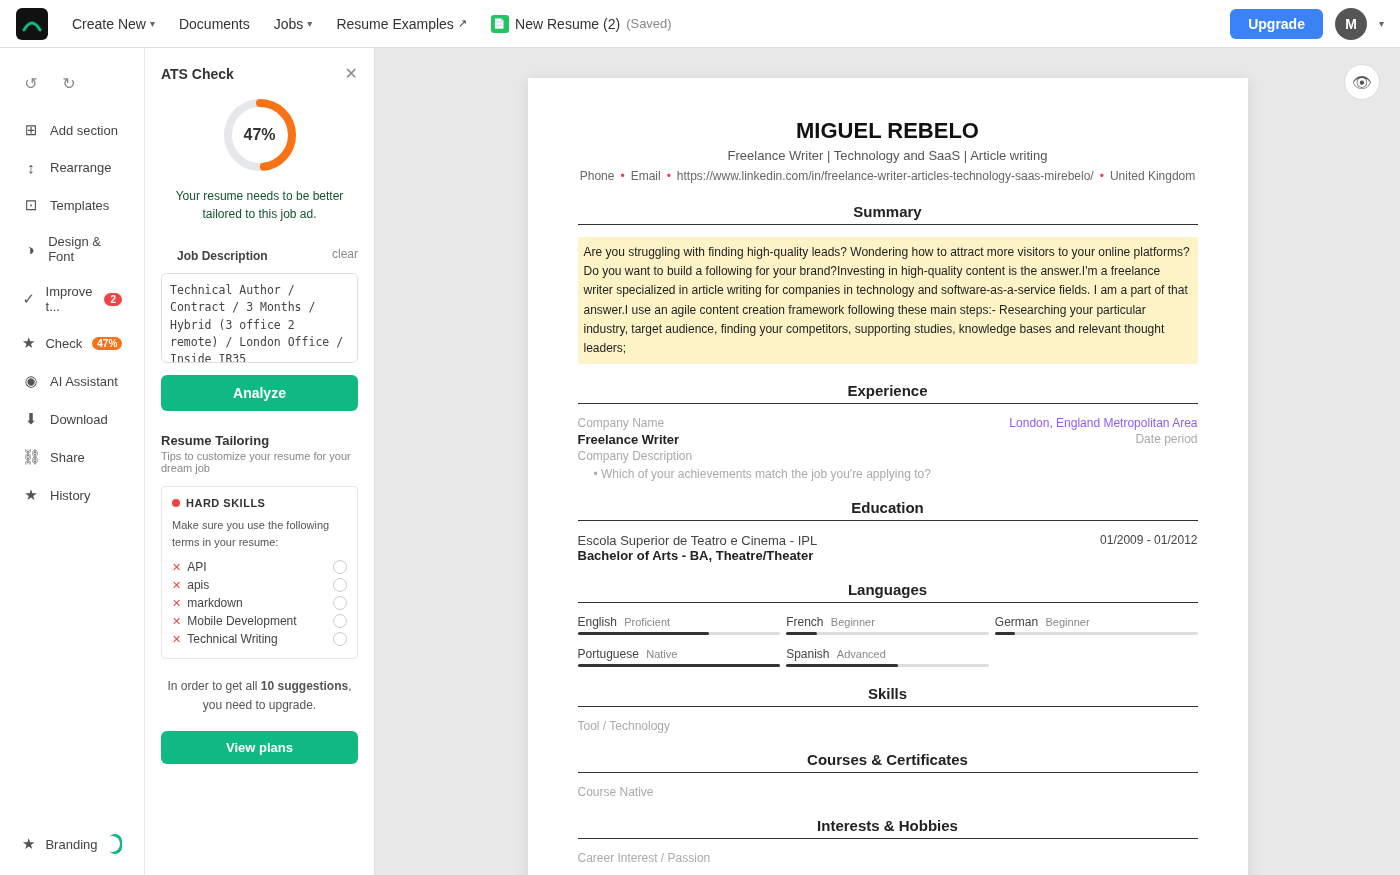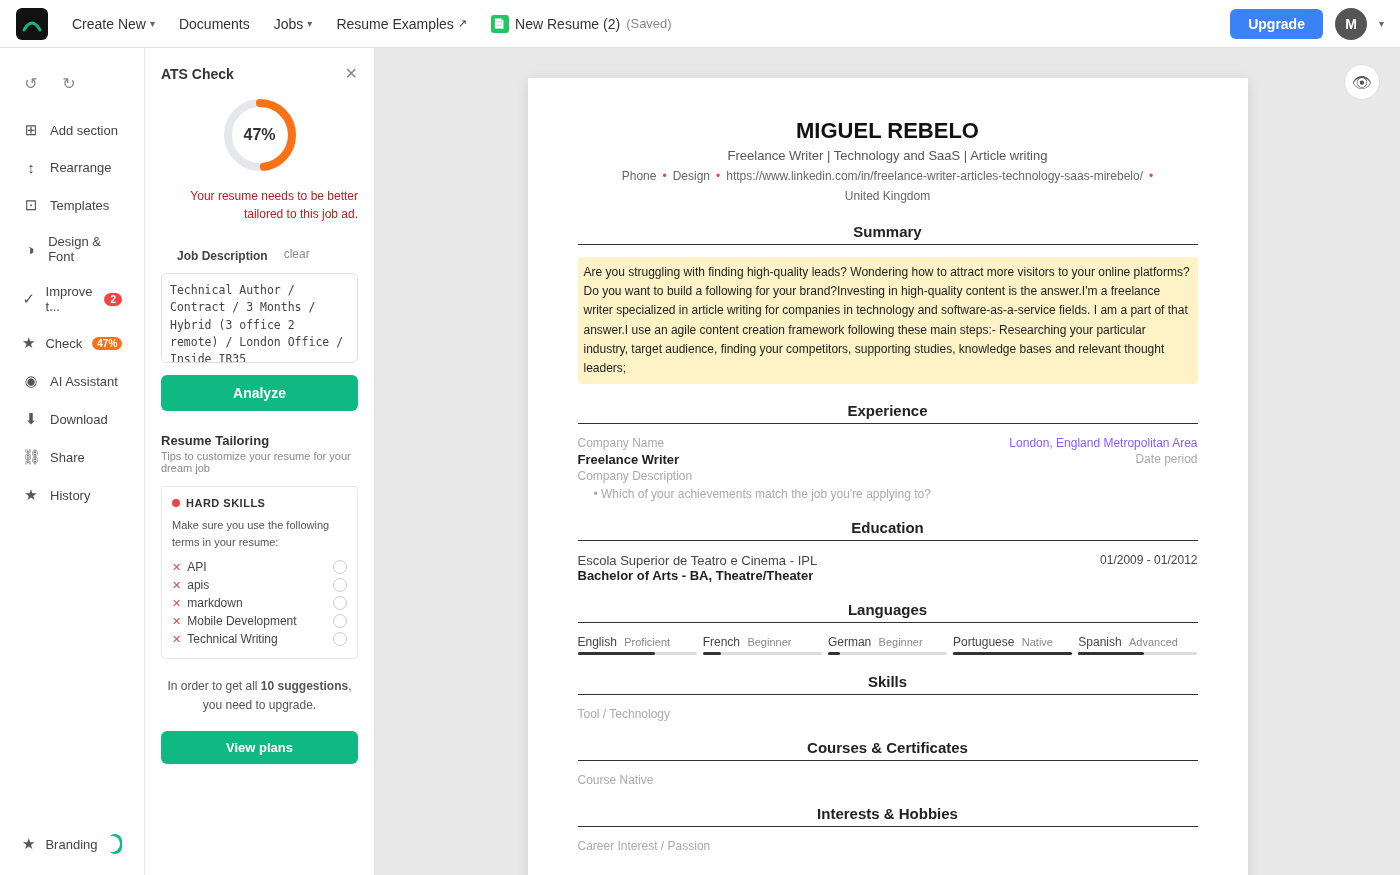"Design" span { text: Design -> Email }
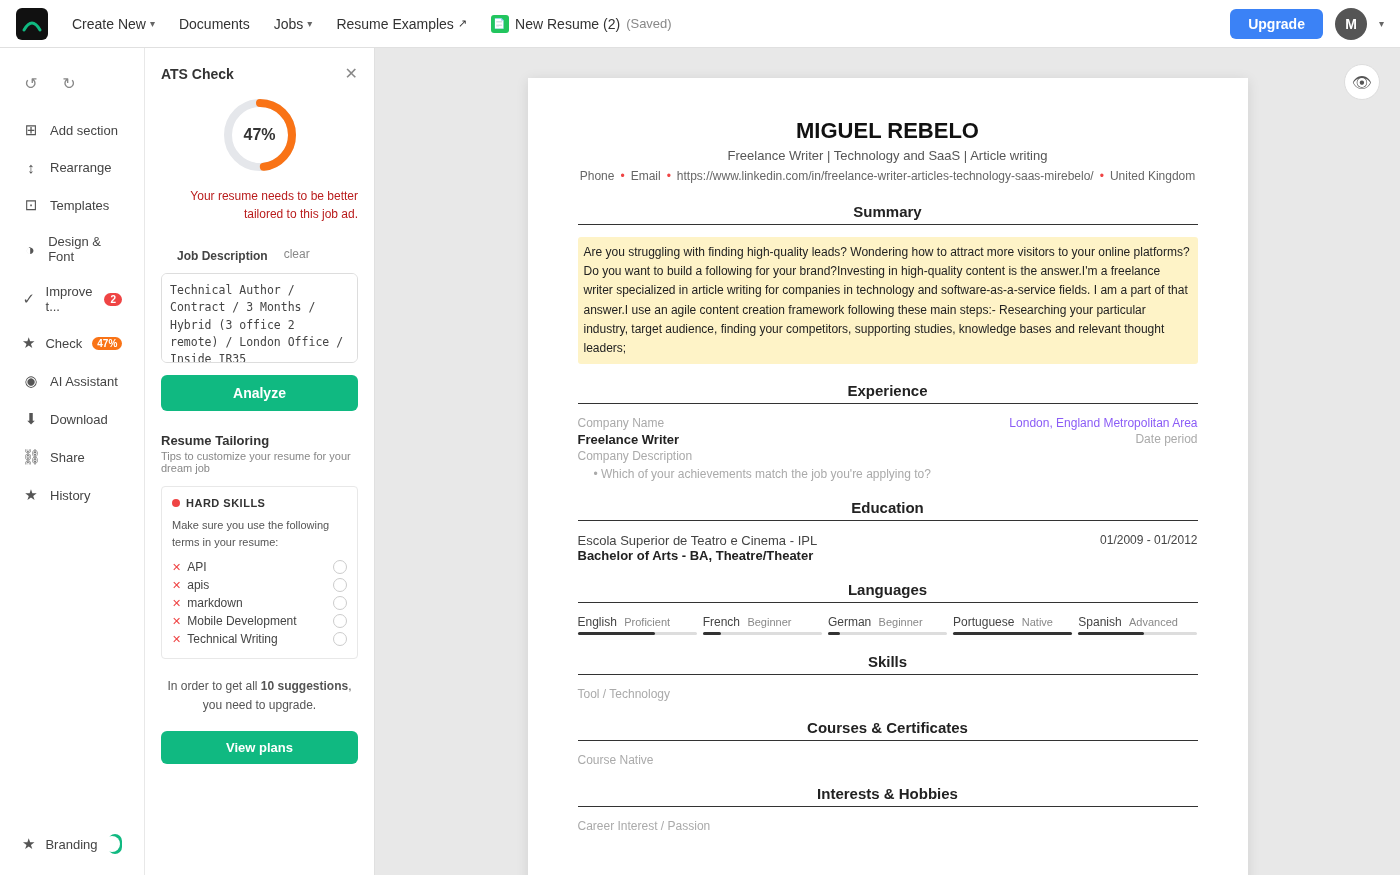"Your resume needs to be" .ats-message { color: #b91c1c -> #14532d; text-align: right -> center }
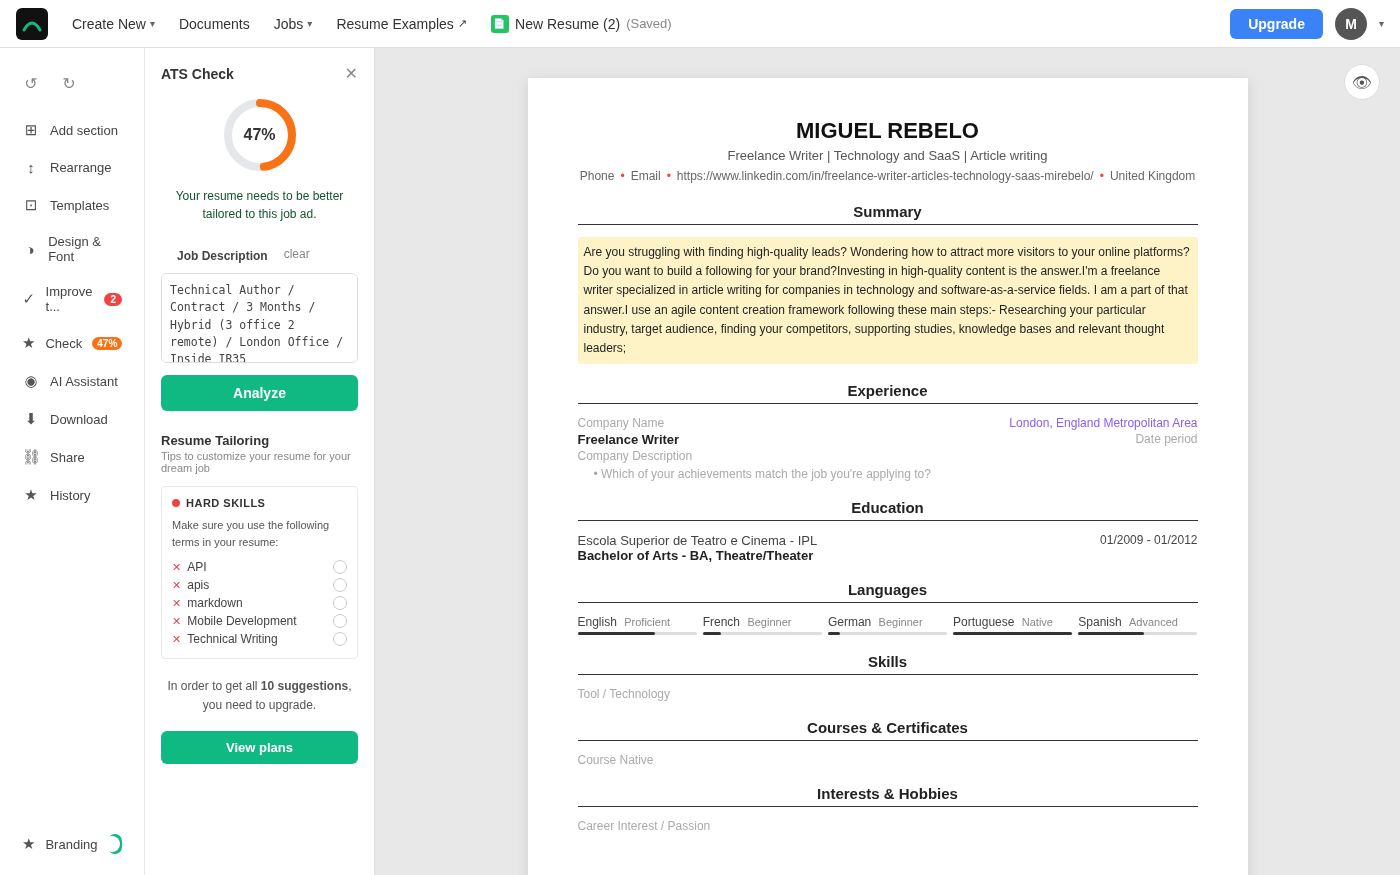"Job Description" .ats-row { justify-content: none -> space-between }
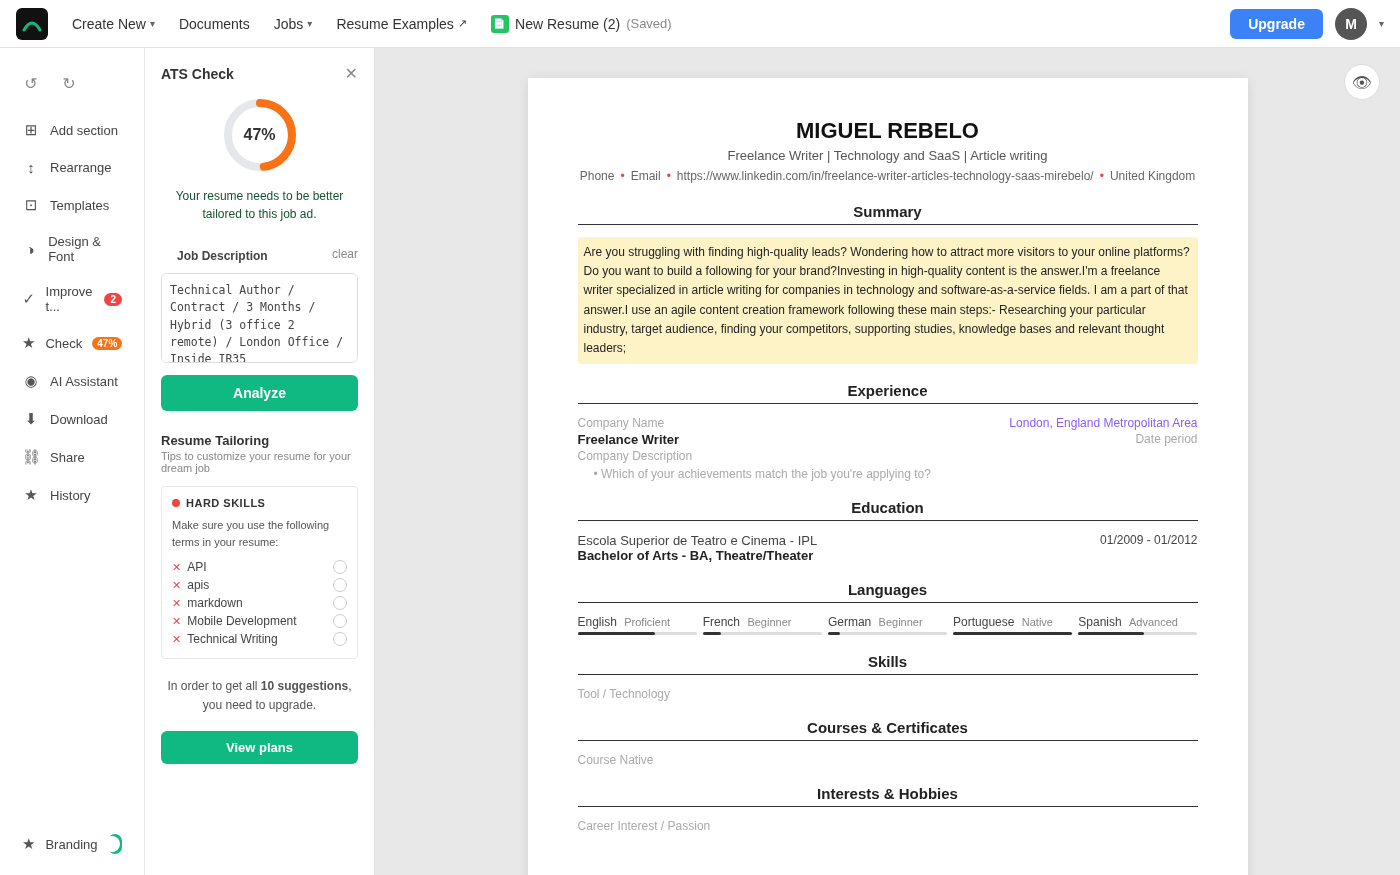"English Proficient" .lang-grid { grid-template-columns: 1fr 1fr 1fr 1fr 1fr -> 1fr 1fr 1fr }
